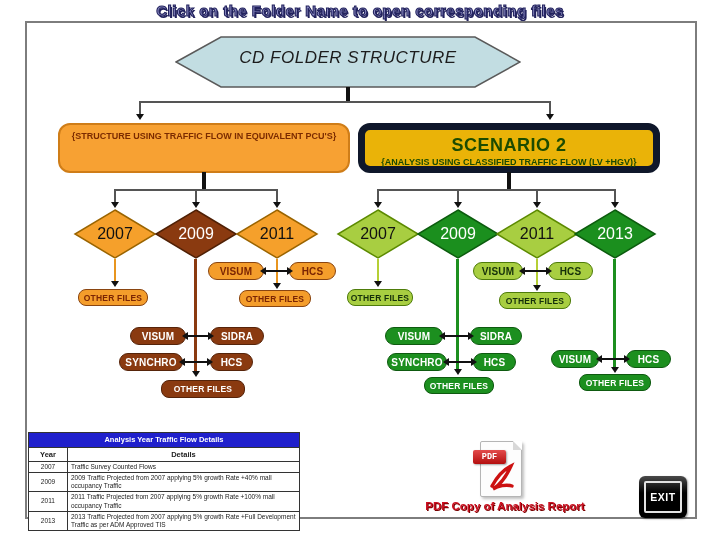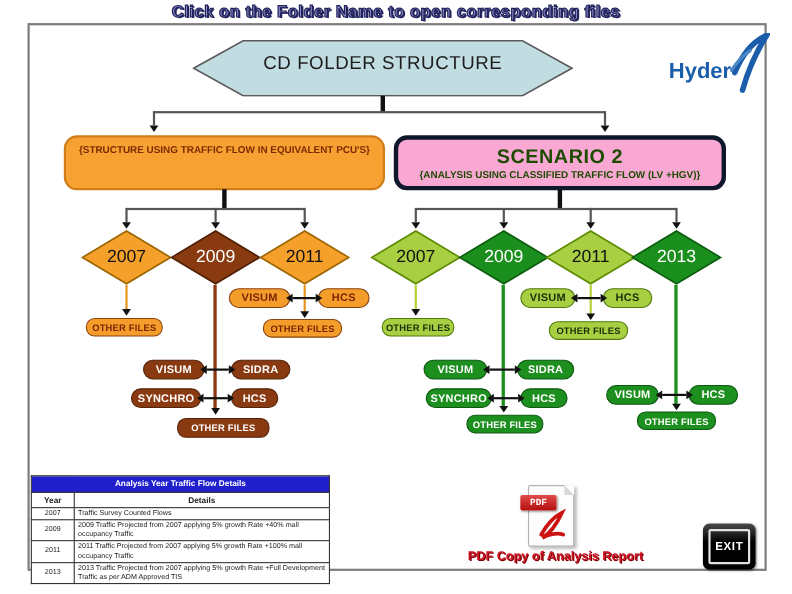"CD FOLDER STRUCTURE" .hex { font-style: none -> italic }
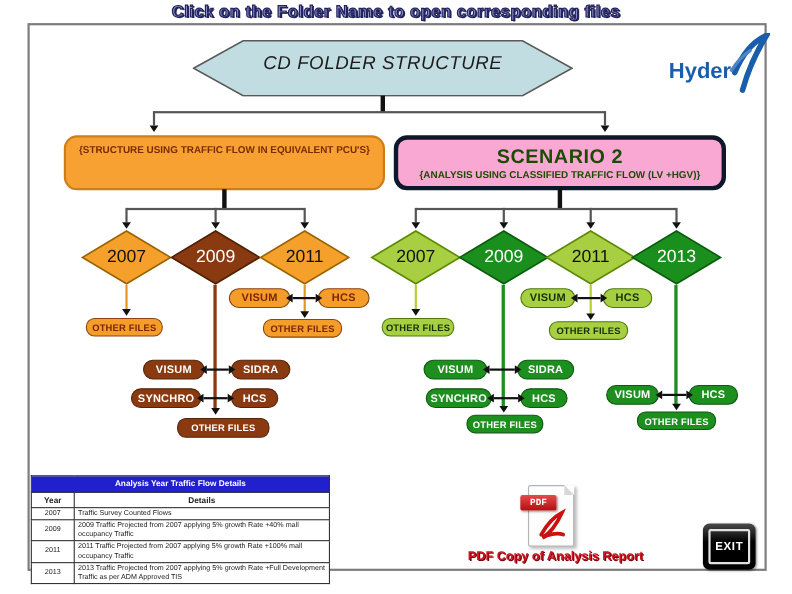"Hyder" div { html: <div> <span>Hyder</span> <svg> <path></path> <path></path> </svg> </div> -> none }
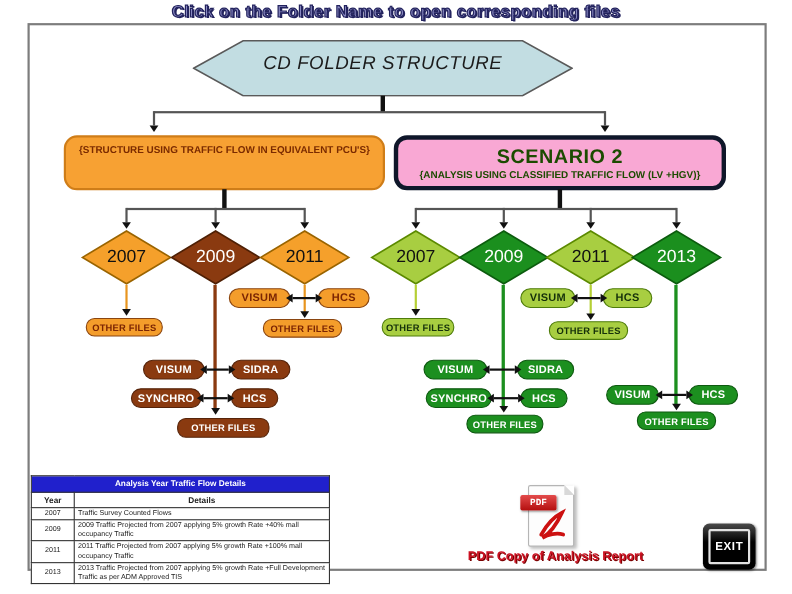"SCENARIO 2" #scen2 { background: #f9a8d4 -> #eab308; border: 4px solid #0f172a -> 7px solid #0f172a }
